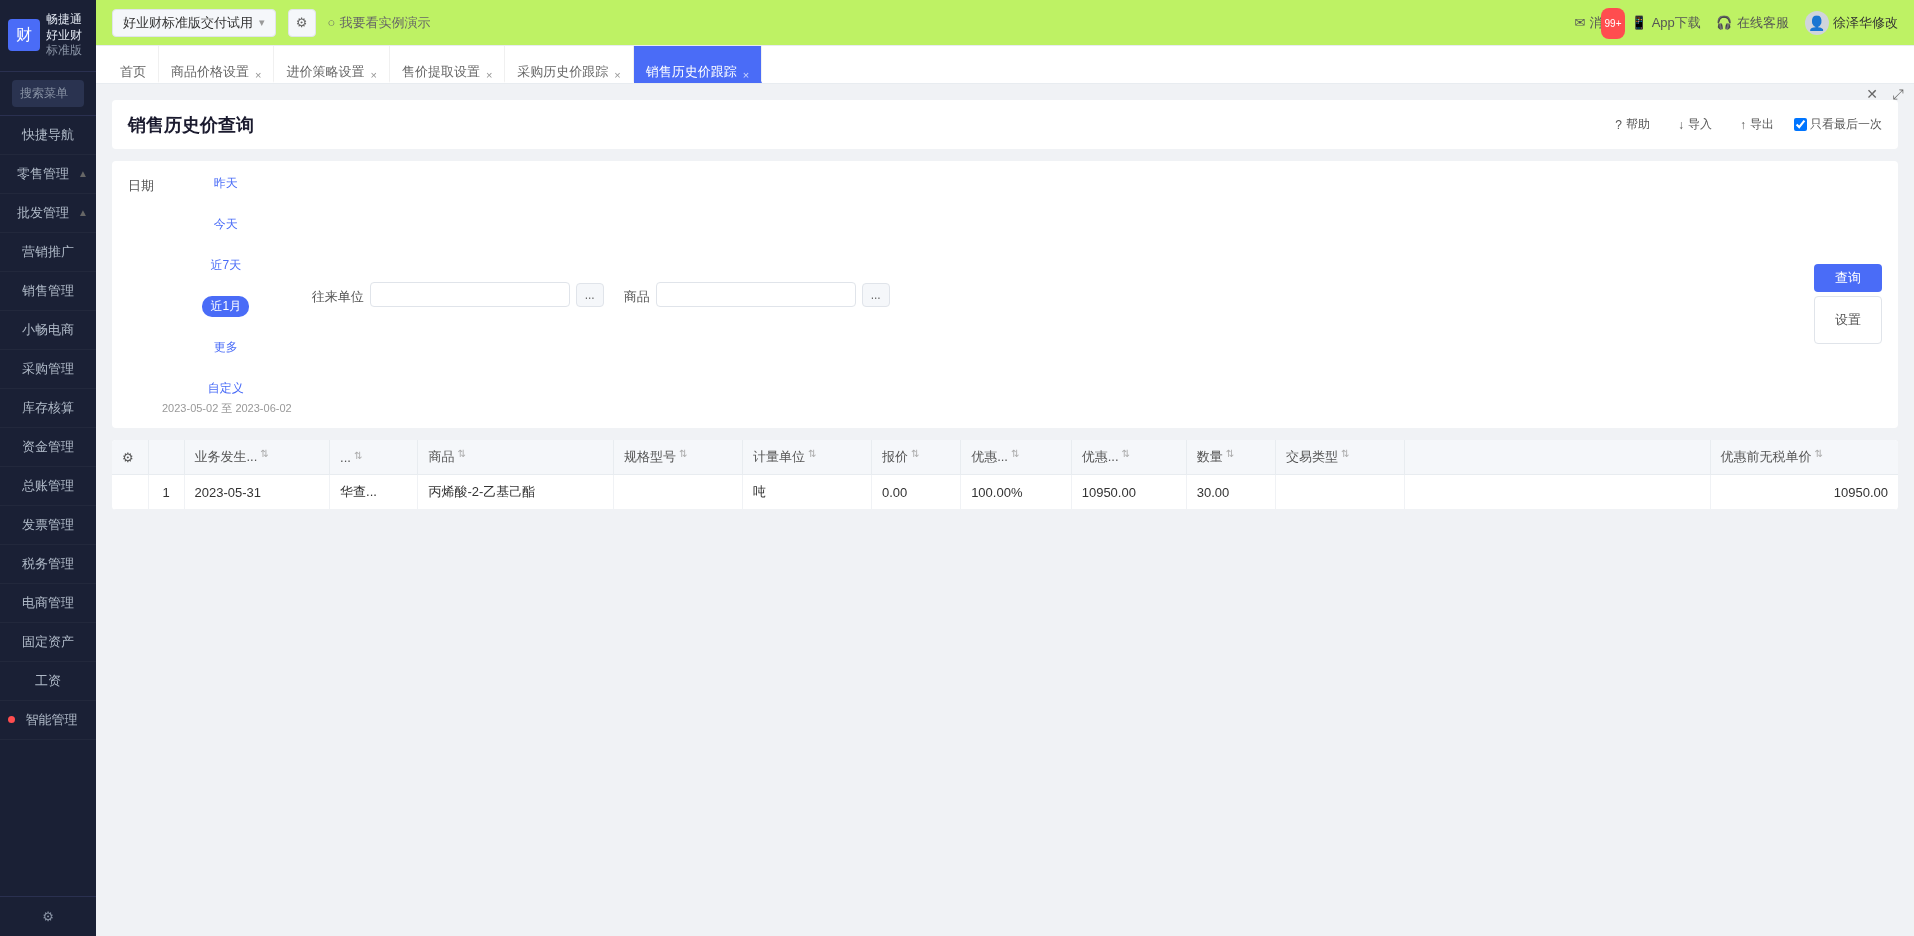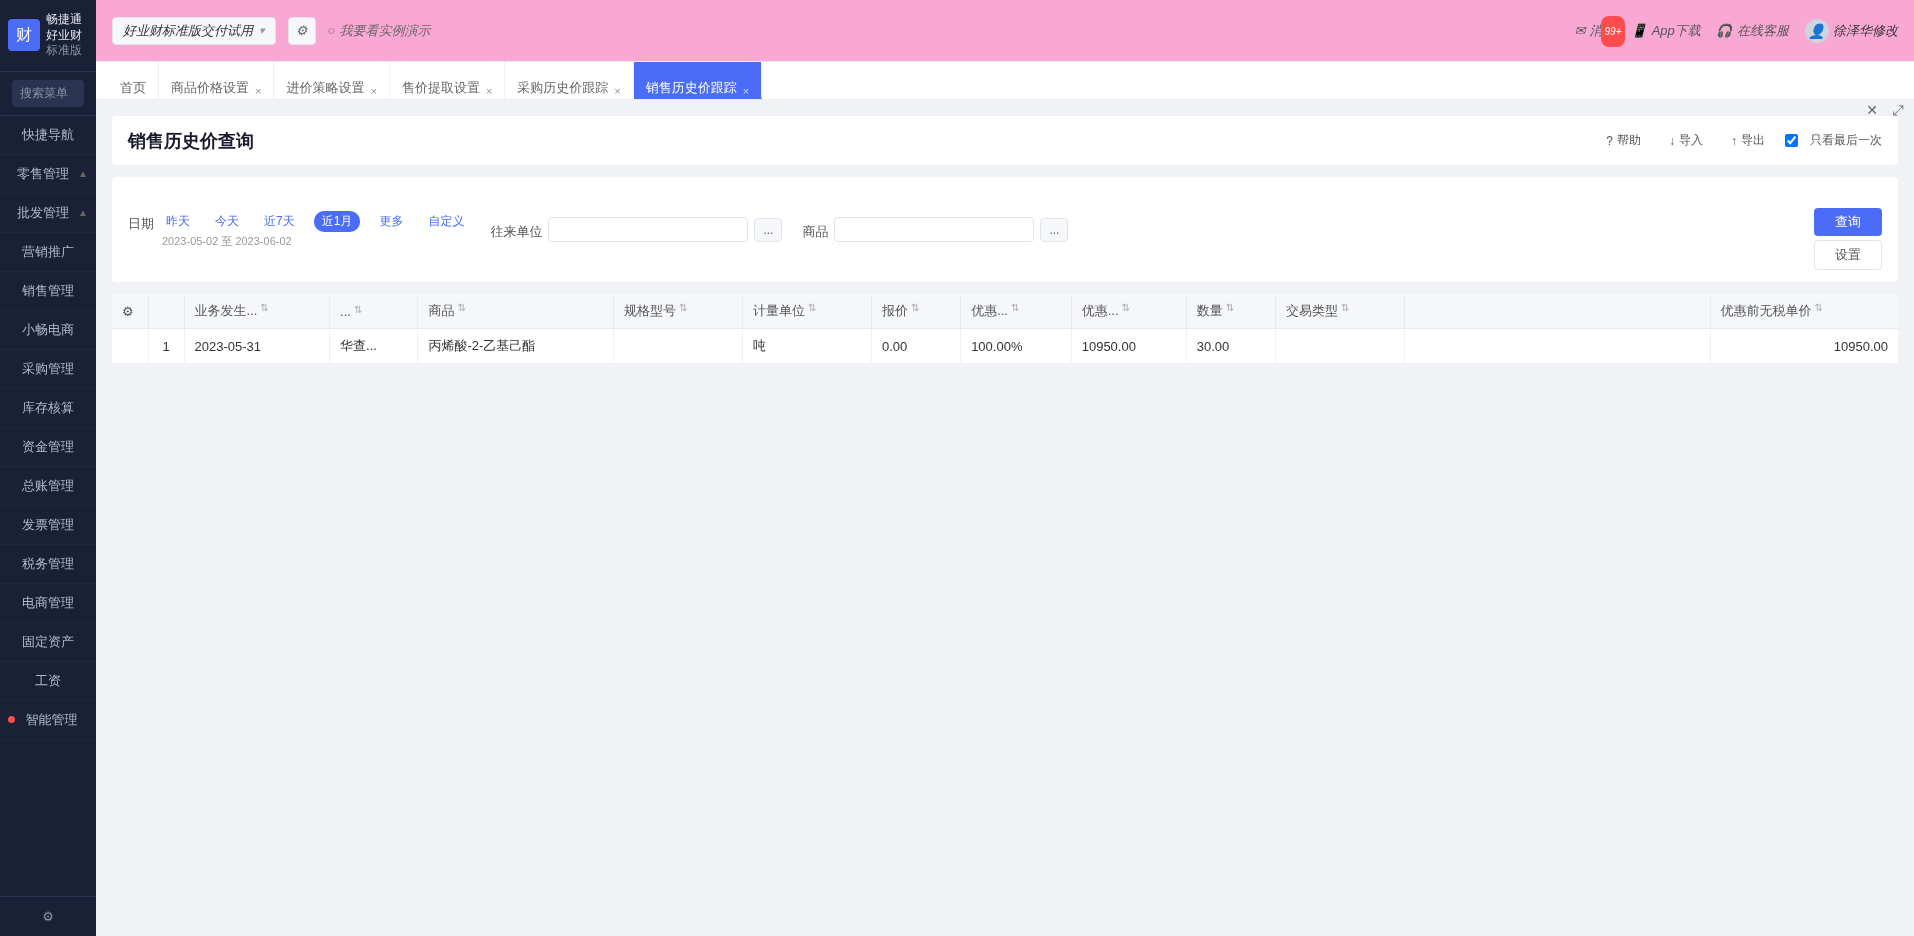"好业财标准版交付试用" .topbar { background: #f9a8d4 -> #bef264; font-style: italic -> none; height: 62px -> 46px }
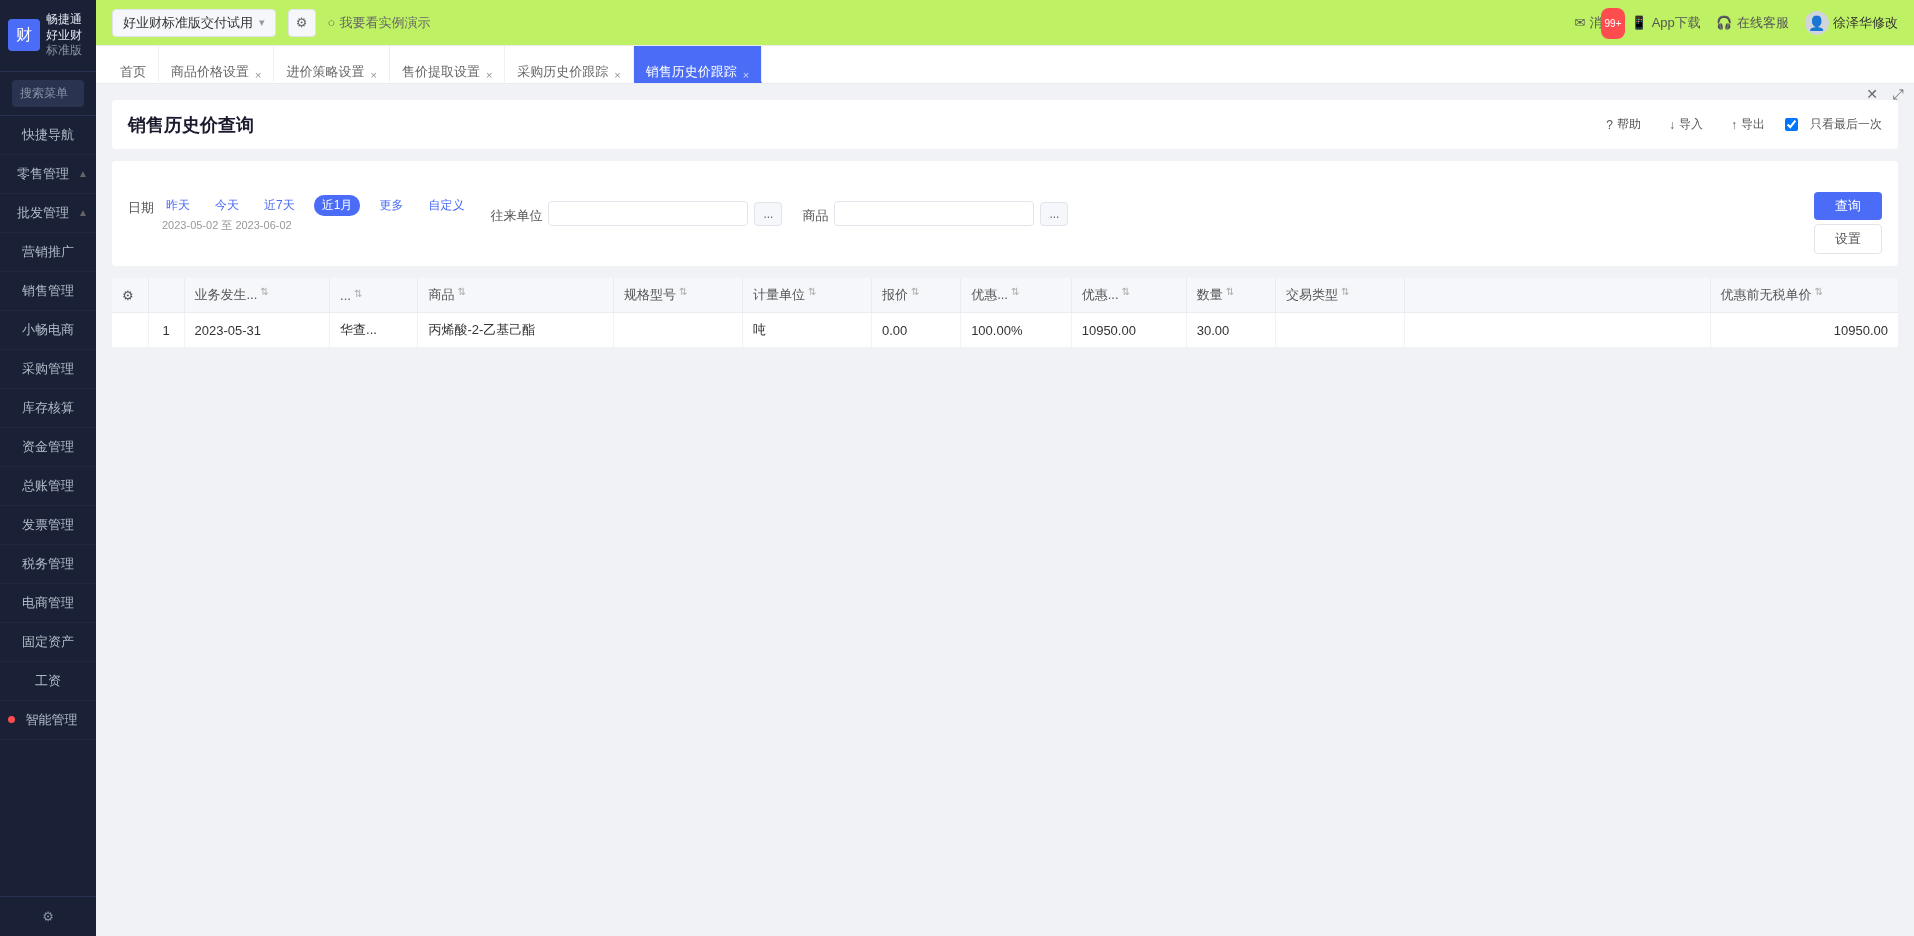"只看最后一次" .header-checkbox { gap: 12px -> 3px }
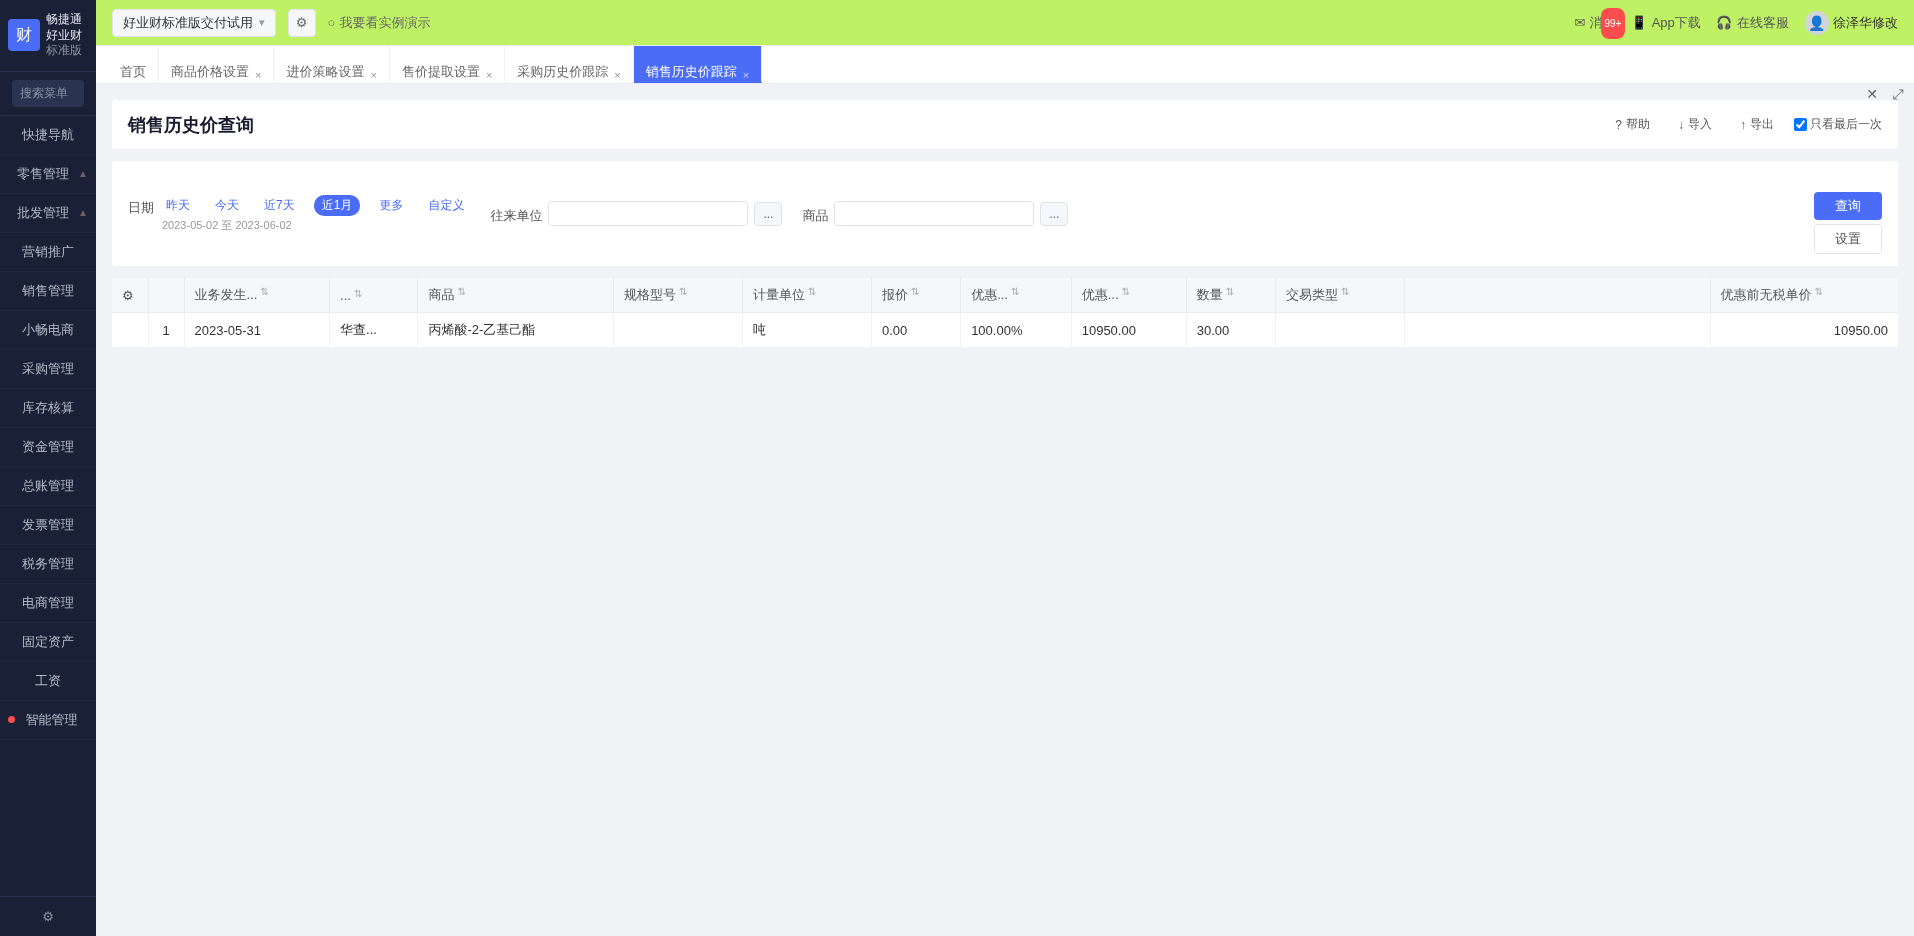"昨天" .date-btns { flex-direction: none -> column; gap: 13px -> 20px }
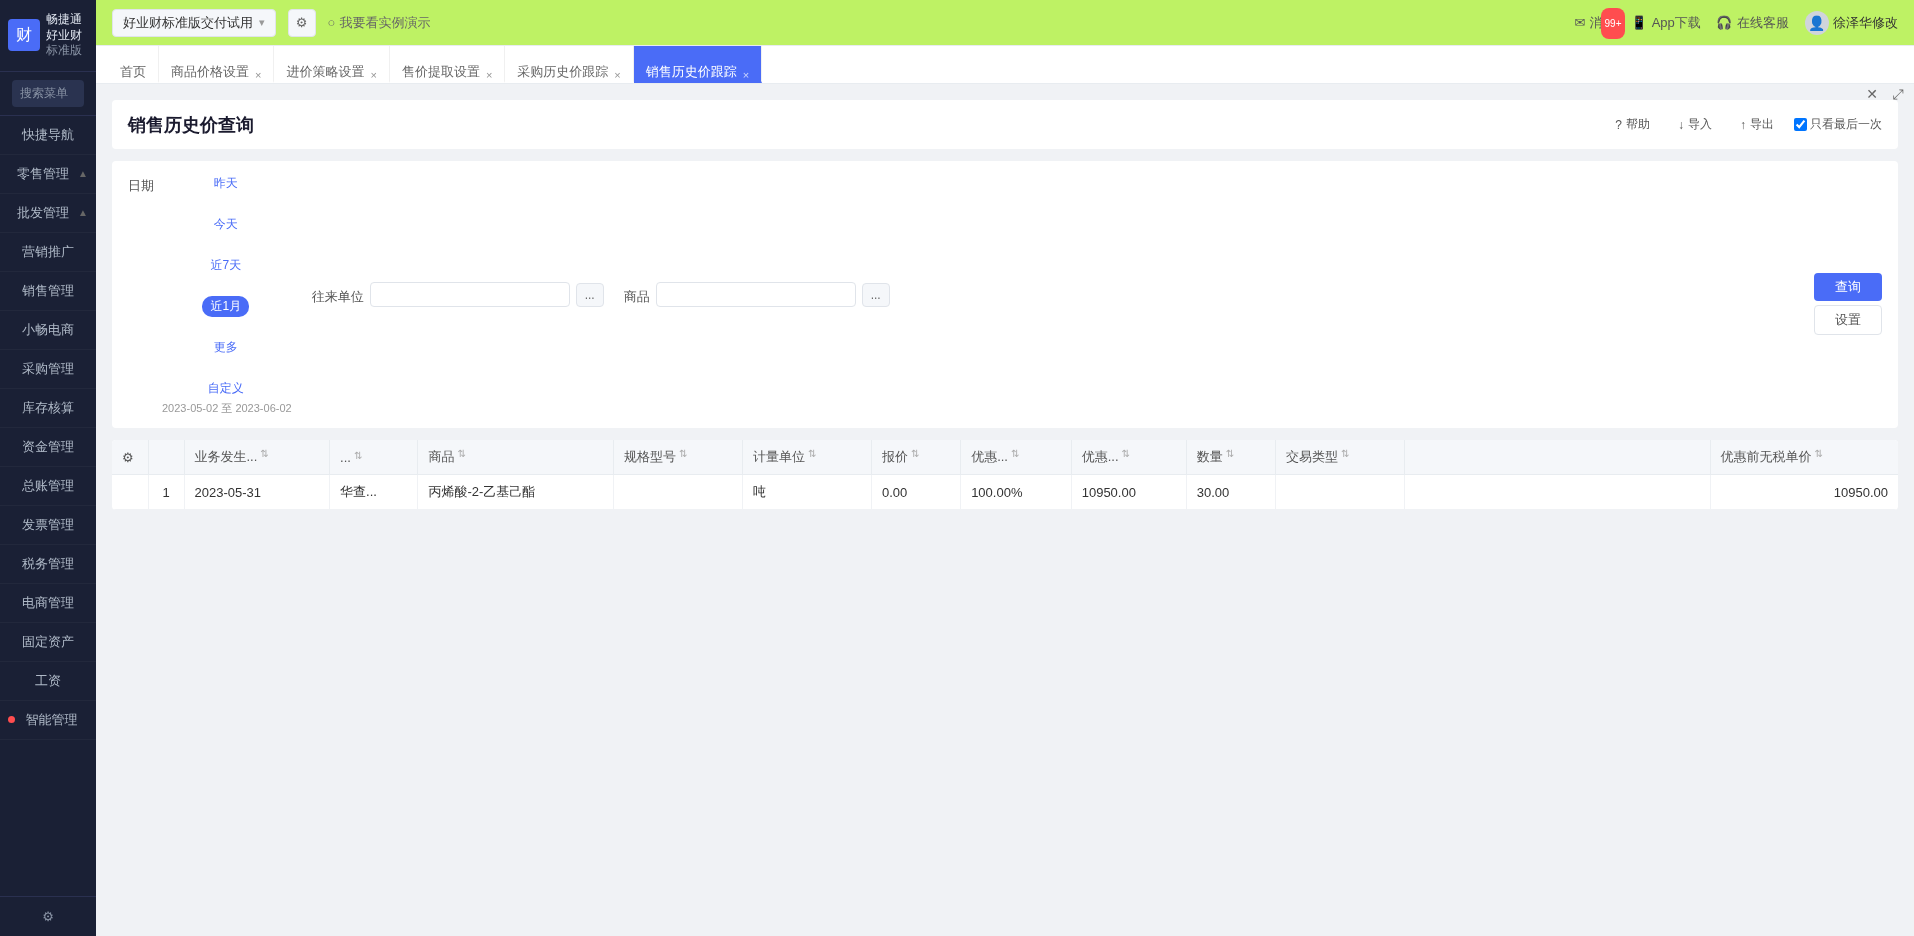"设置" .btn-default { padding: 5px 20px -> 14px 20px }
